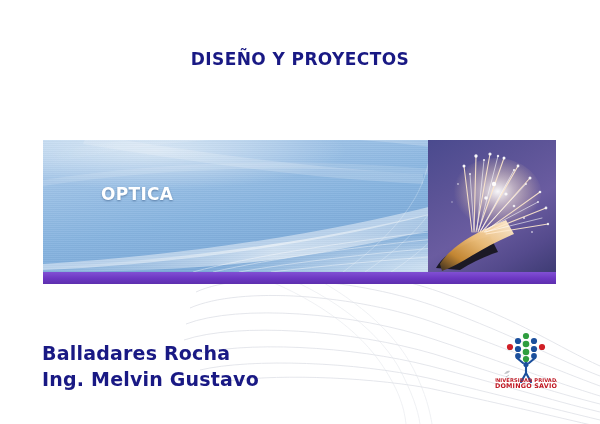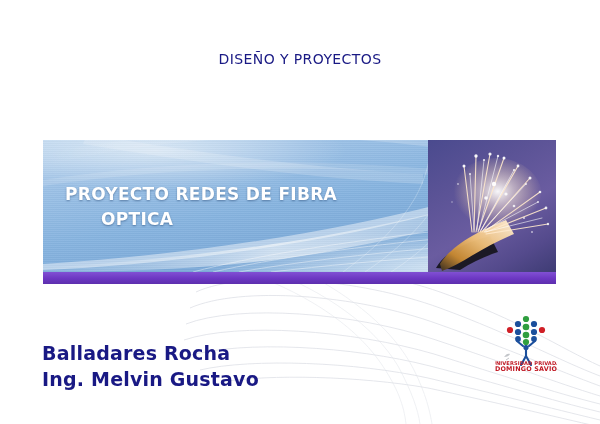"DISEÑO Y PROYECTOS" .title-line { font-size: 14px -> 17px; font-weight: normal -> bold }
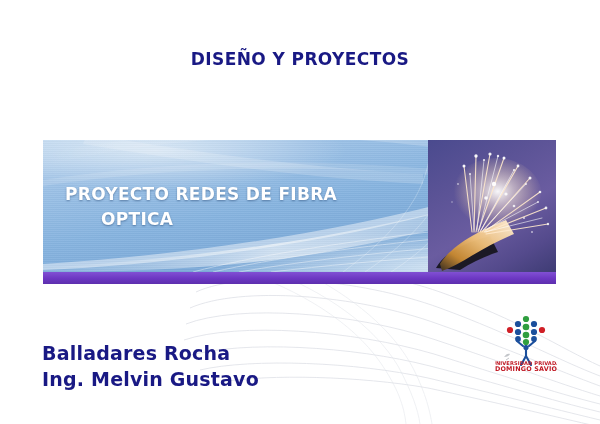"PROYECTO REDES DE FIBRA" div.banner-text-line { html: <div>PROYECTO REDES DE FIBRA</div> -> none }
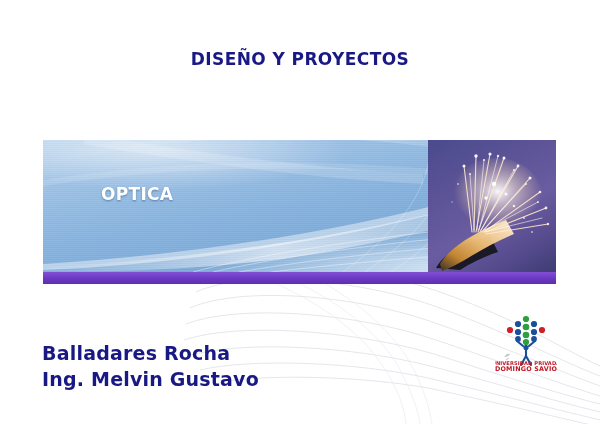"DOMINGO SAVIO" .logo { top: 313px -> 330px }
